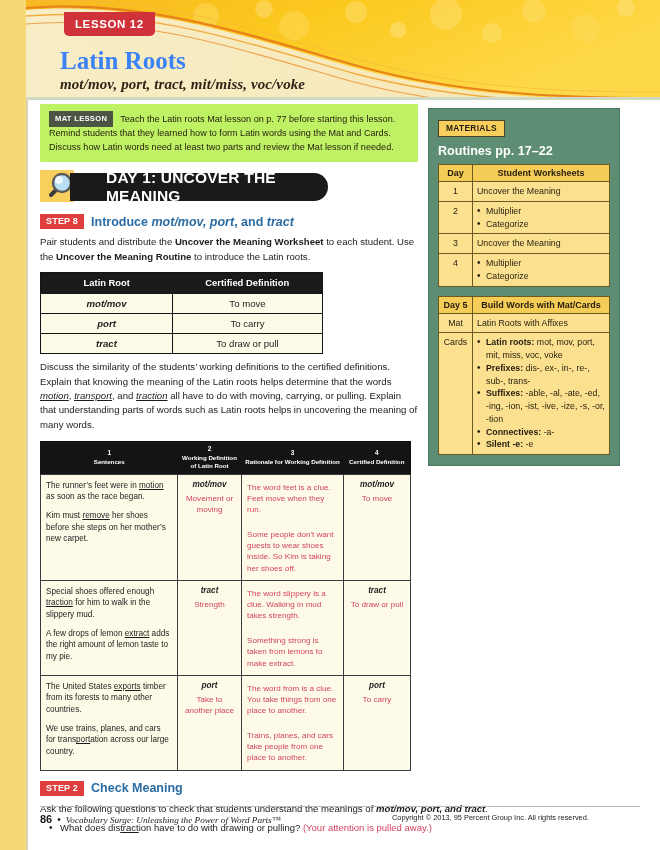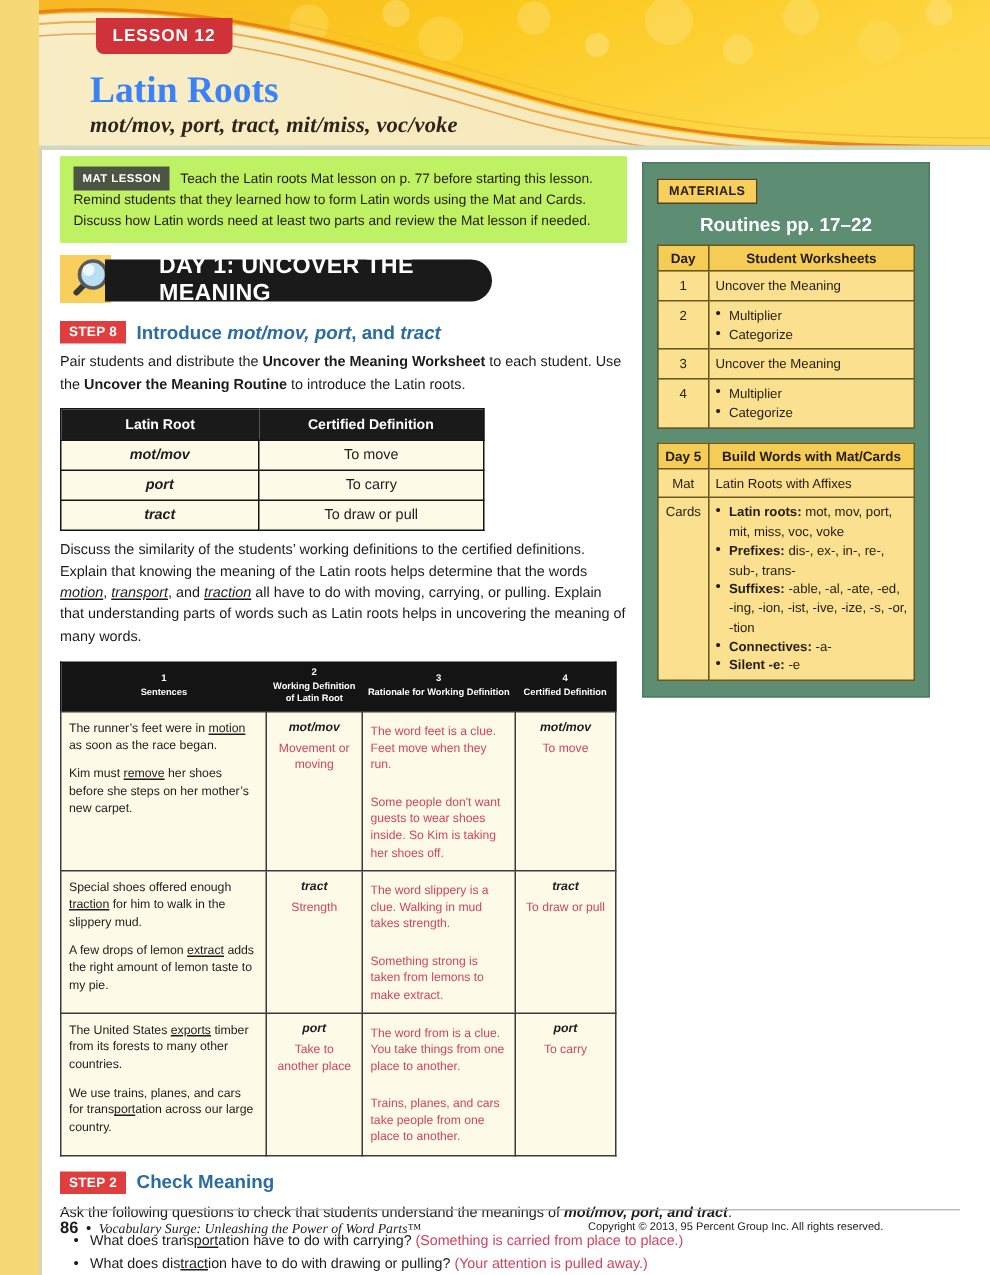"Routines pp. 17–22" .routines { text-align: center -> none }
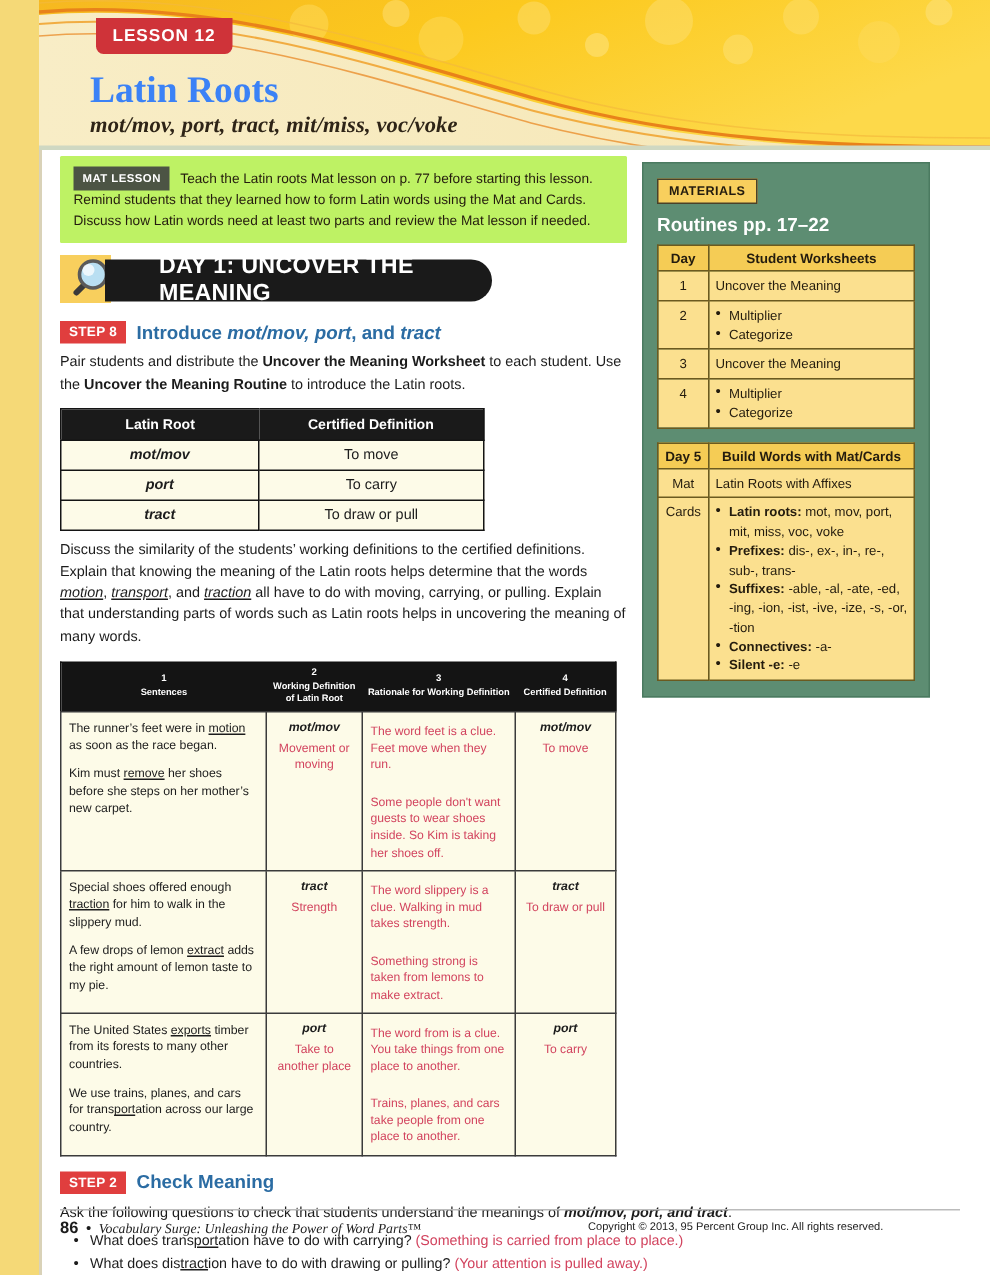"What does transportation have to" div.q-item { html: <div> <span>What does trans</span><u>port</u><span>ation have to do with carrying?</span> <span>(Something is carried from place to place.)</span> </div> -> none }
